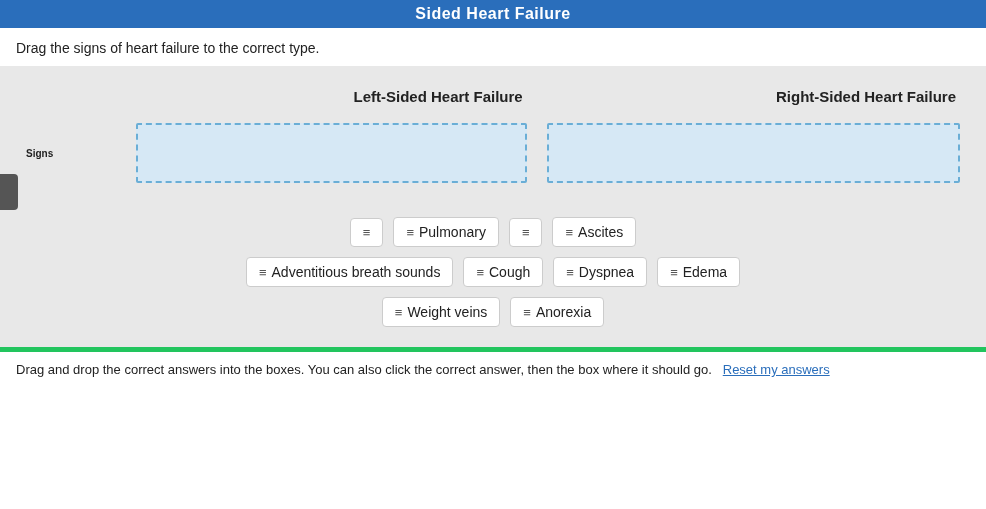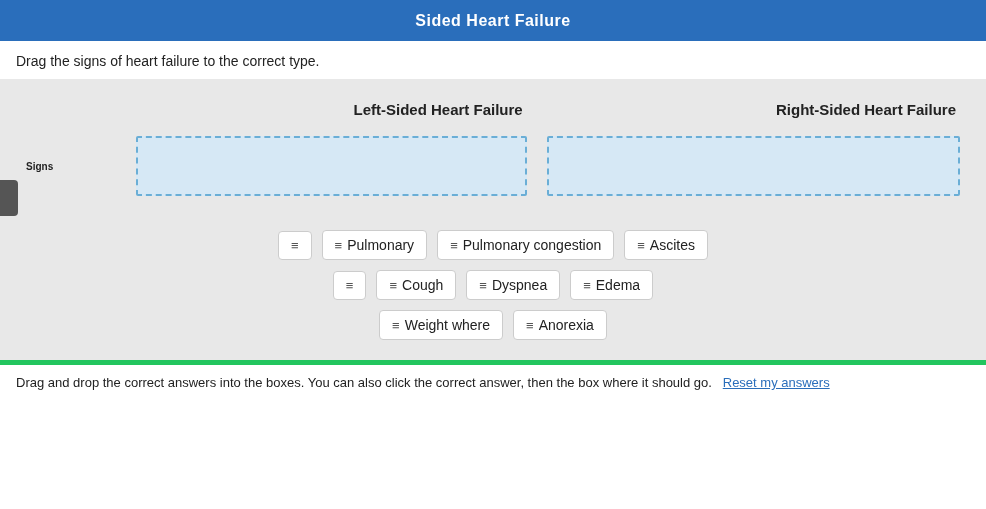"Sided Heart Failure" .top-banner { height: 41px -> 28px }
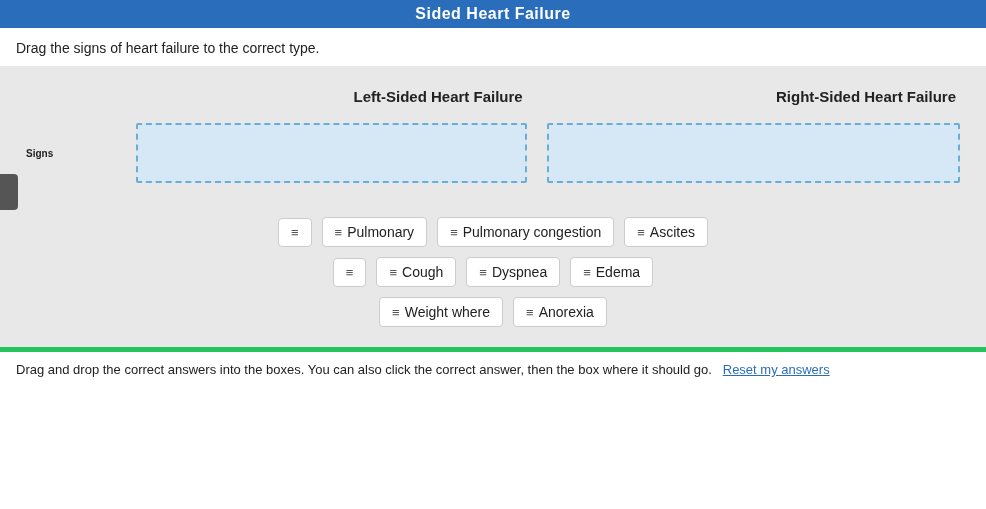"Pulmonary congestion" span { html: <span>Pulmonary congestion</span> -> none }
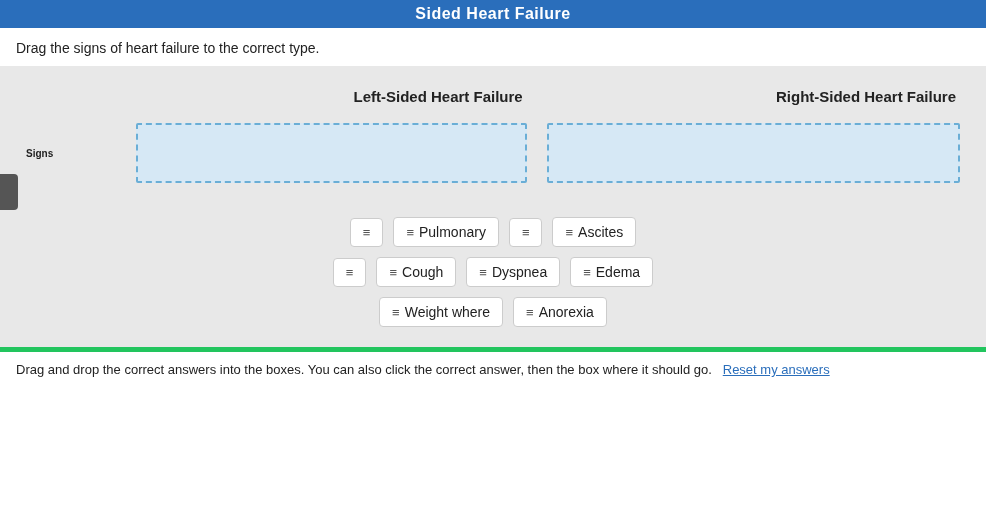"Adventitious breath sounds" span { html: none -> <span>Adventitious breath sounds</span> }
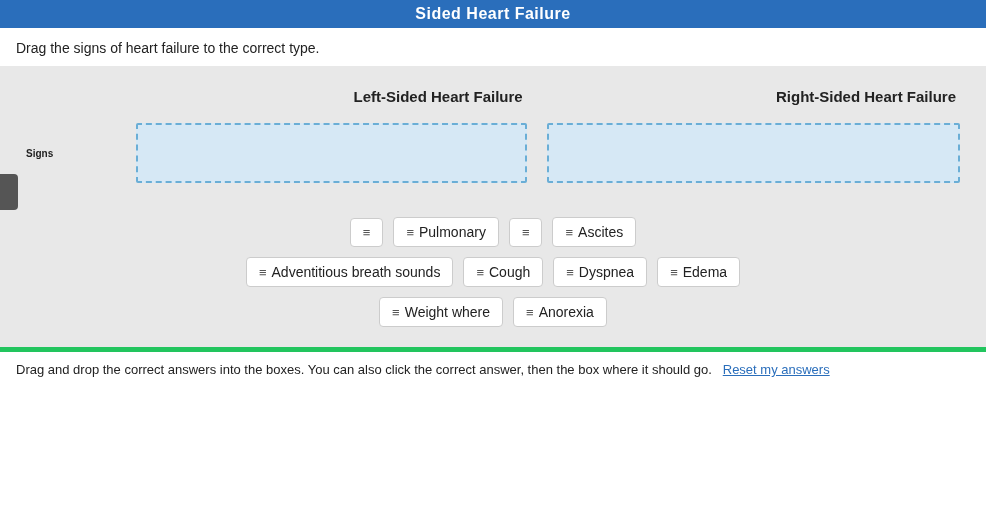"Weight where" span { text: where -> veins }
